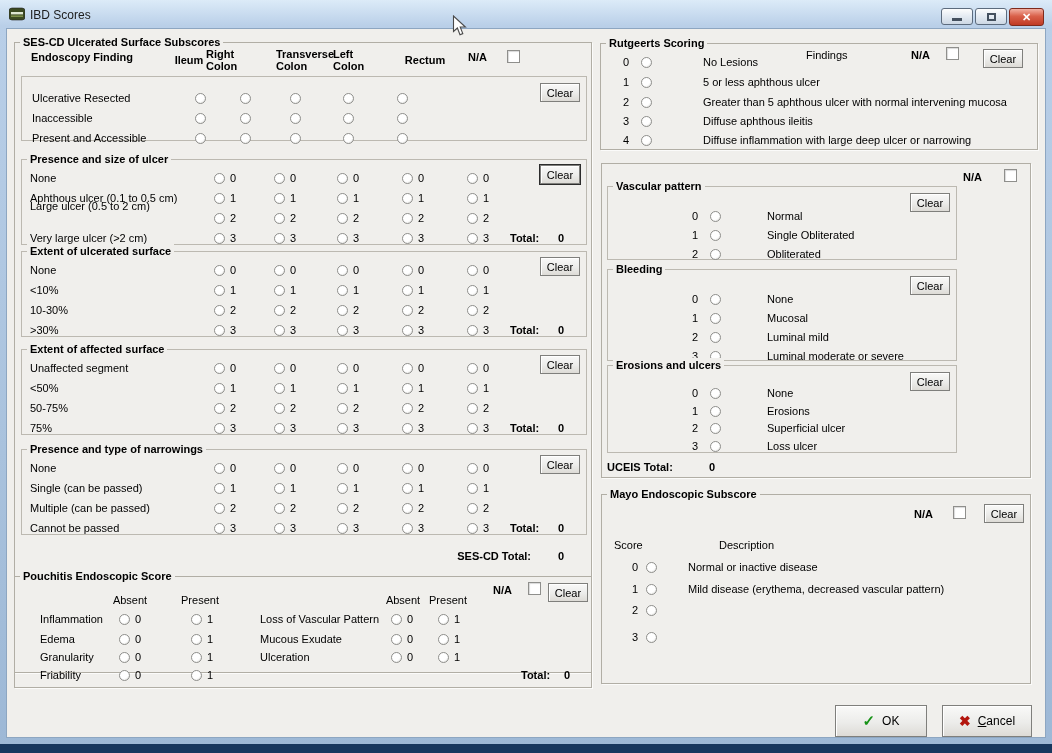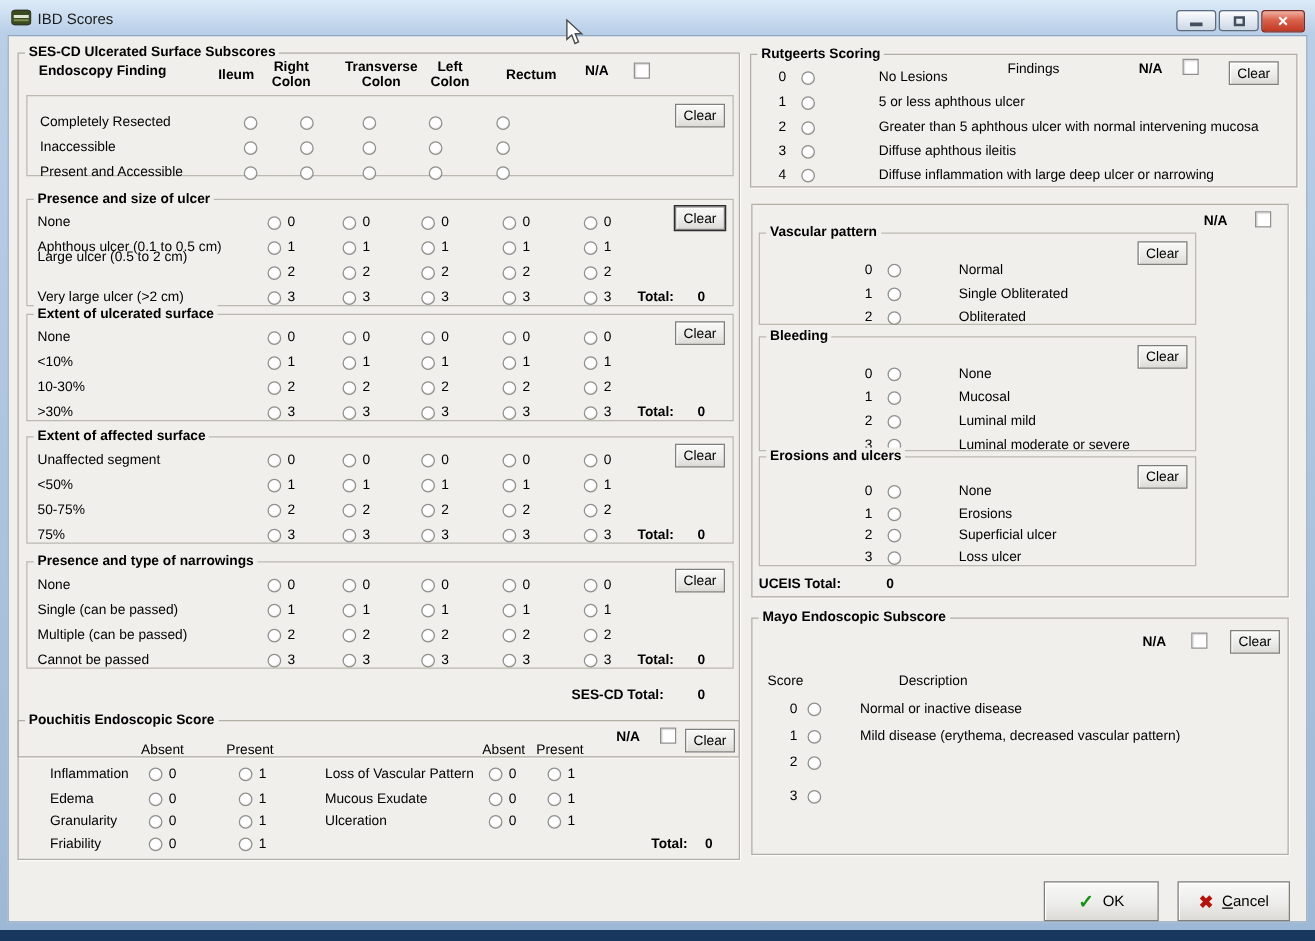"SES-CD Ulcerated Surface Subscores" div.grp { height: 564px -> 631px }
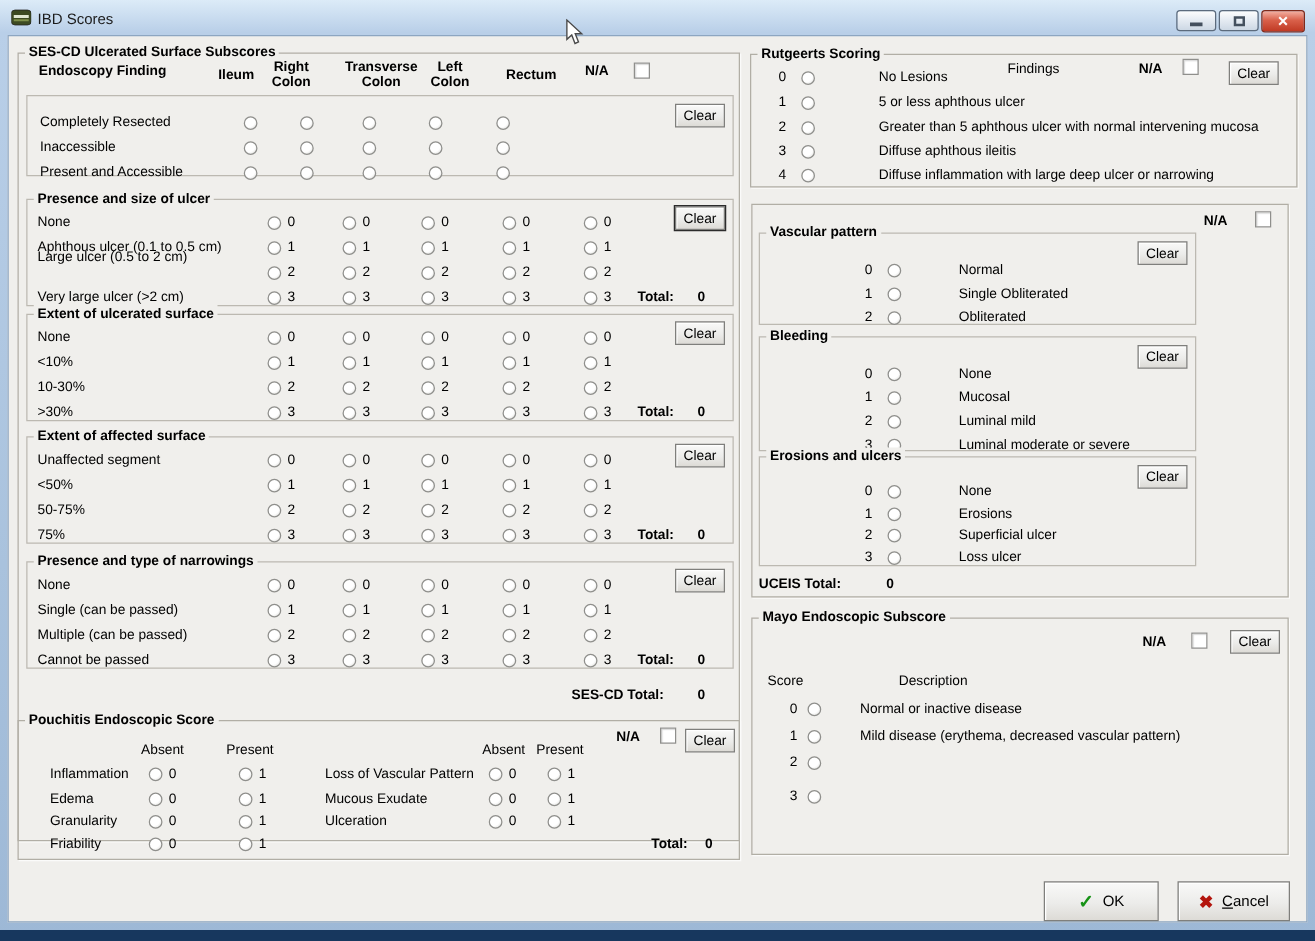"Ileum" .colhead { text-align: center -> none }
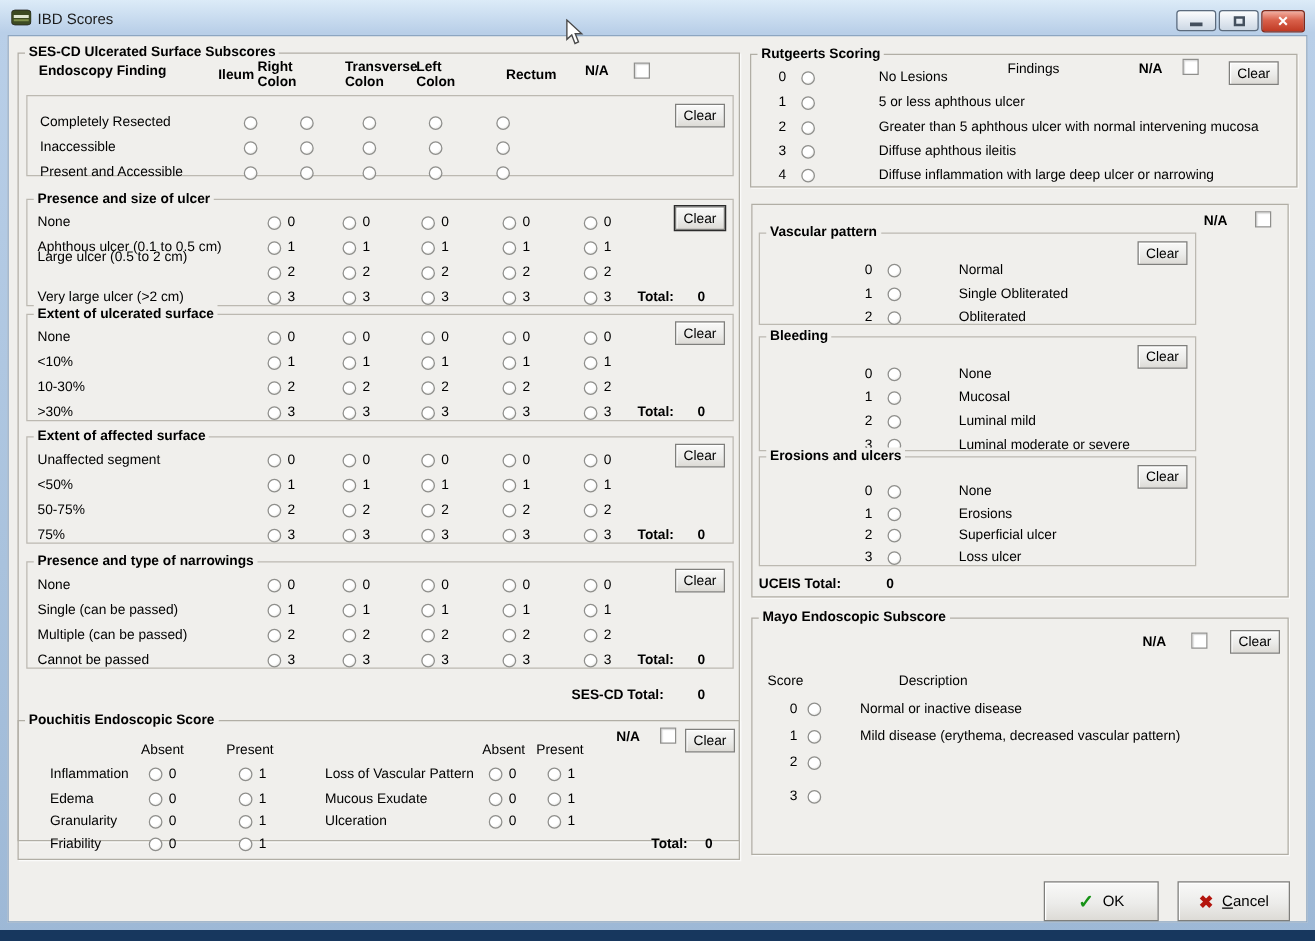"Completely Resected" div.lbl { text: Completely -> Ulcerative }
